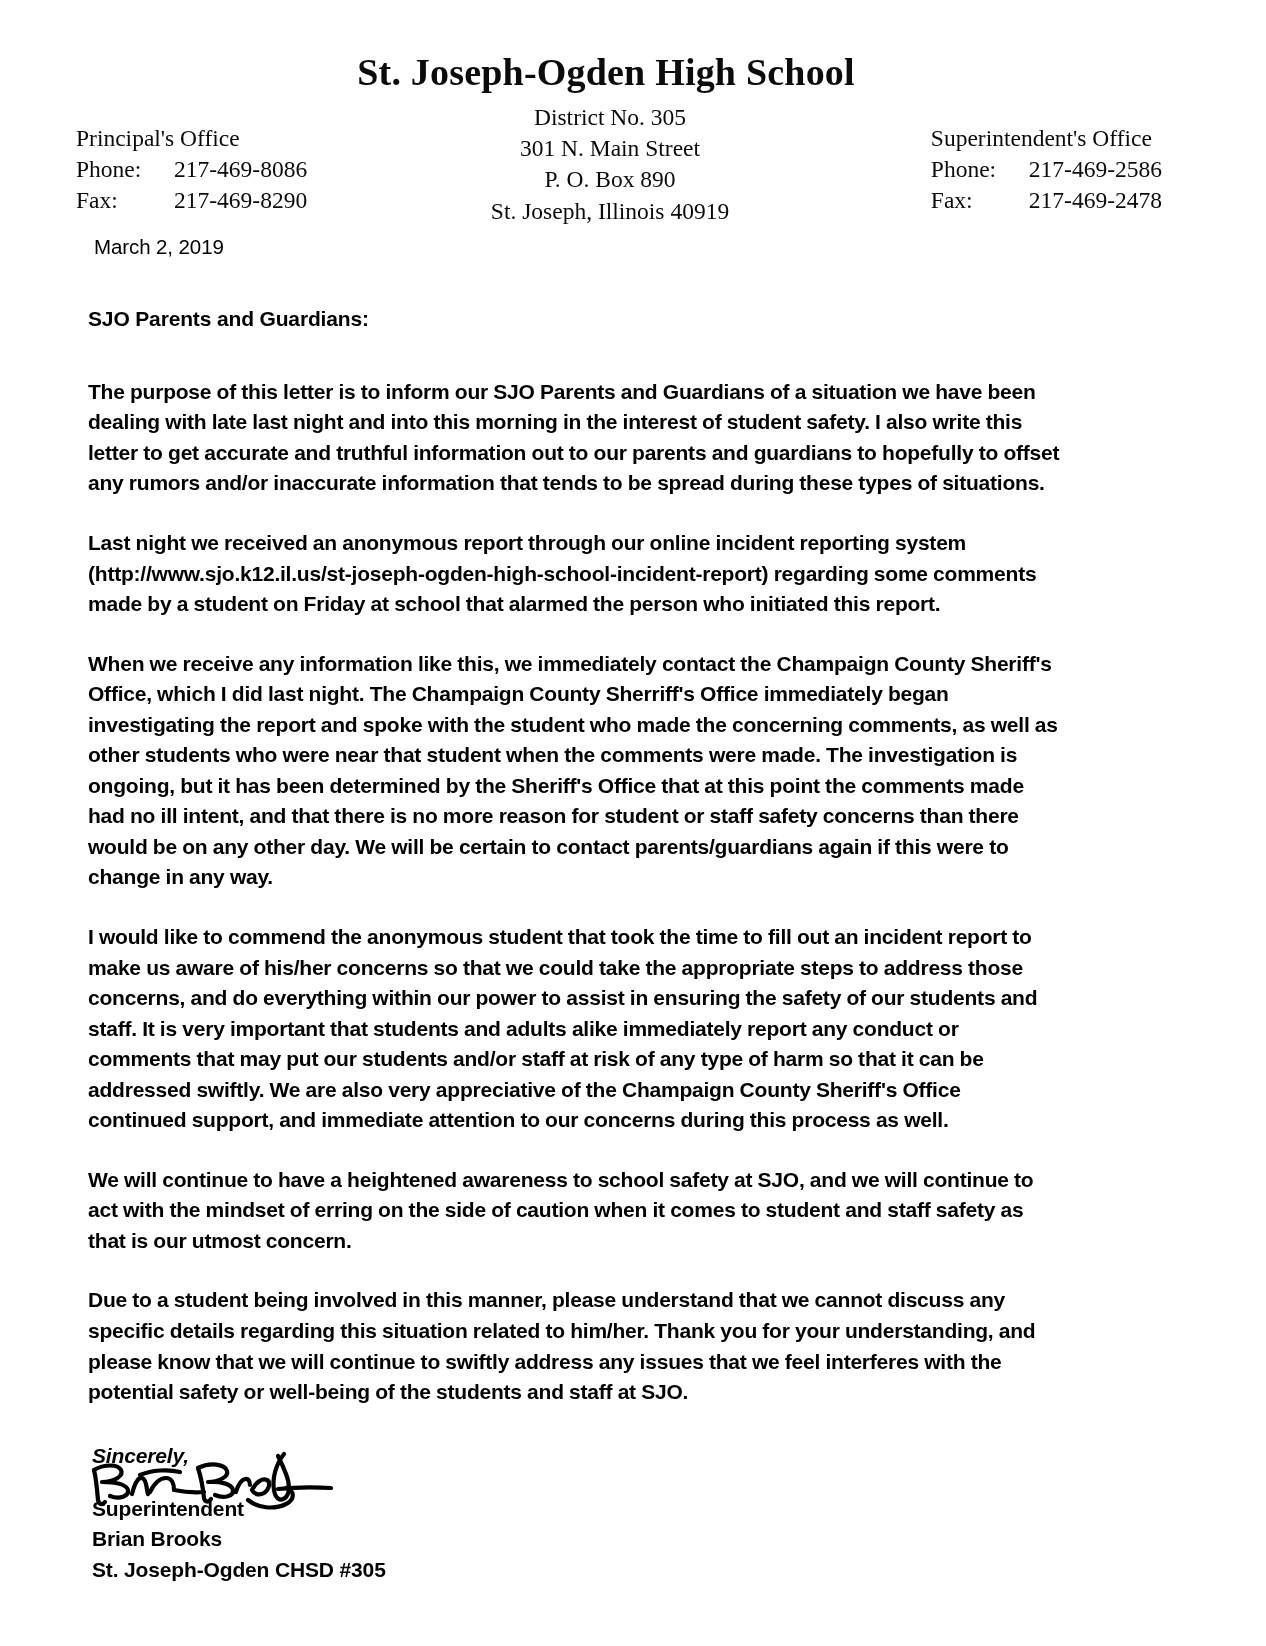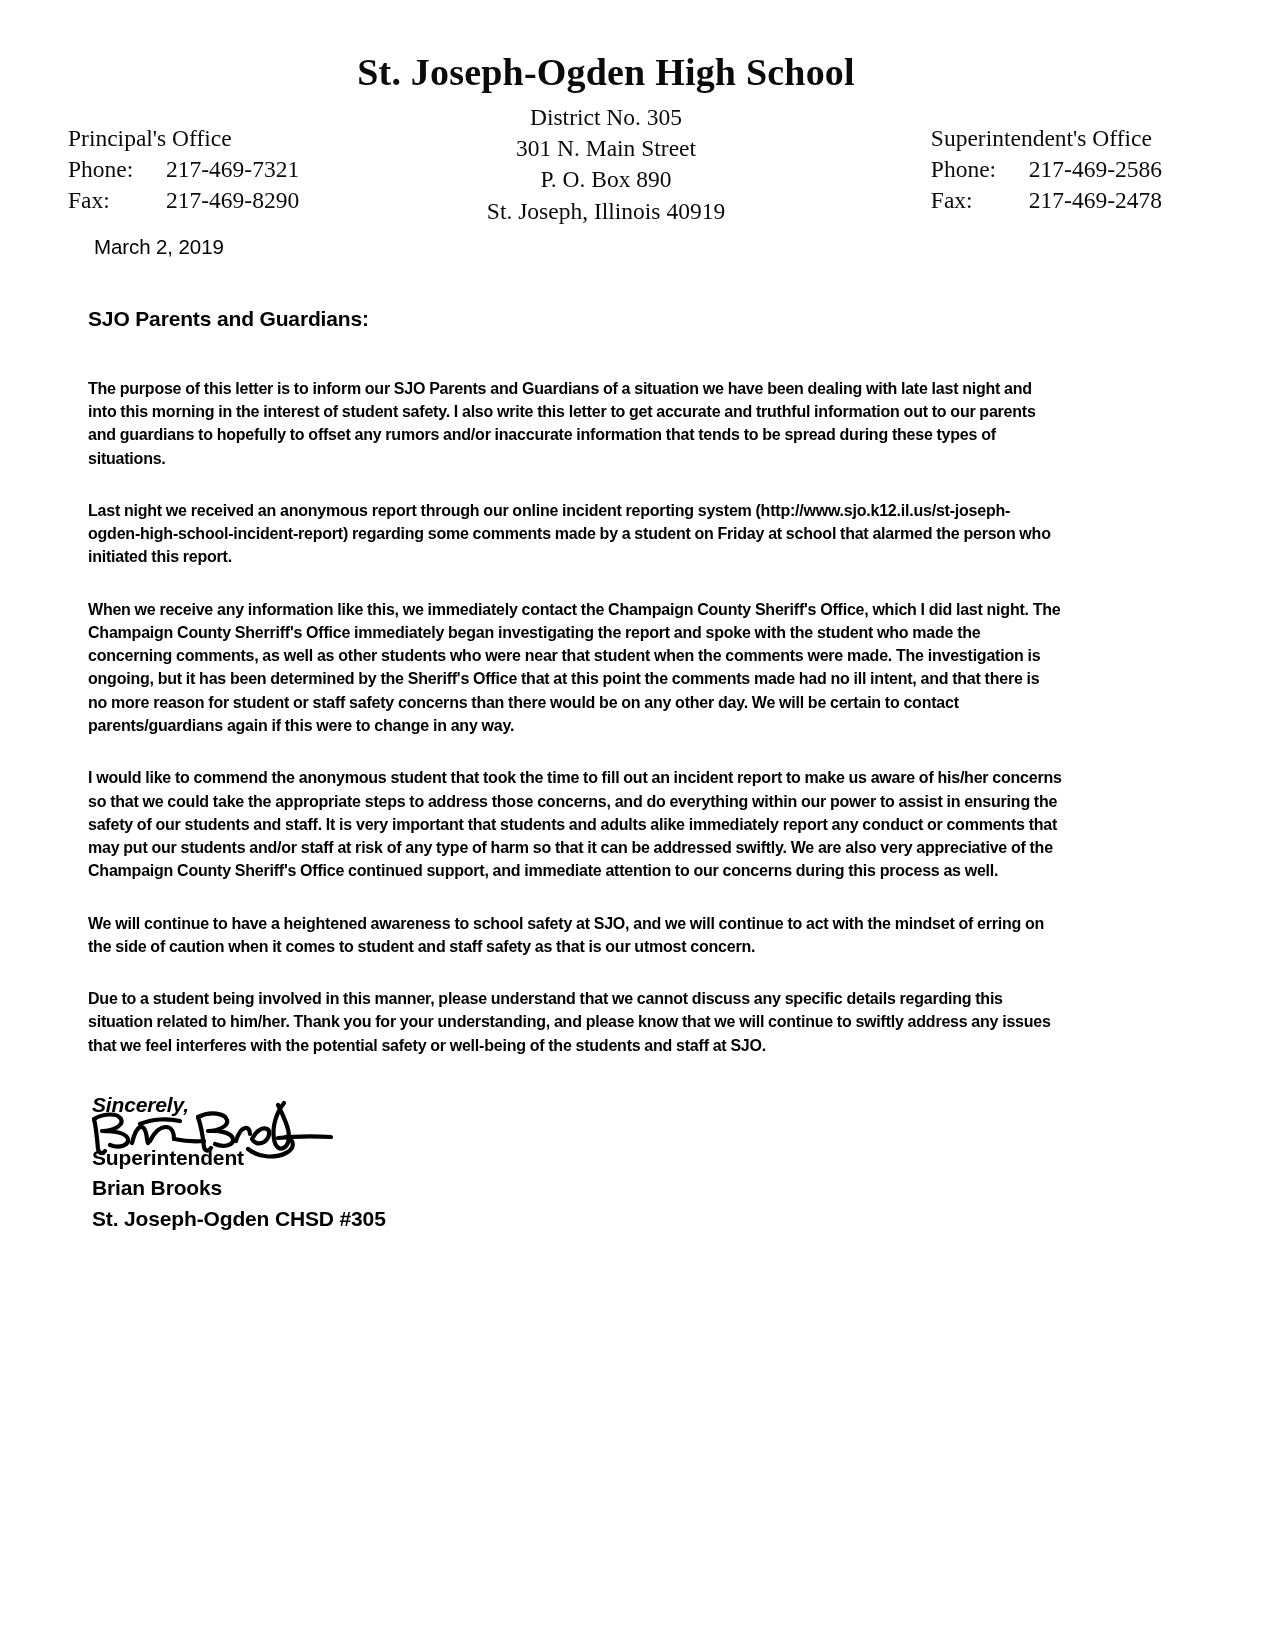"Principal's Office" .head-grid { margin-left: none -> 8px }
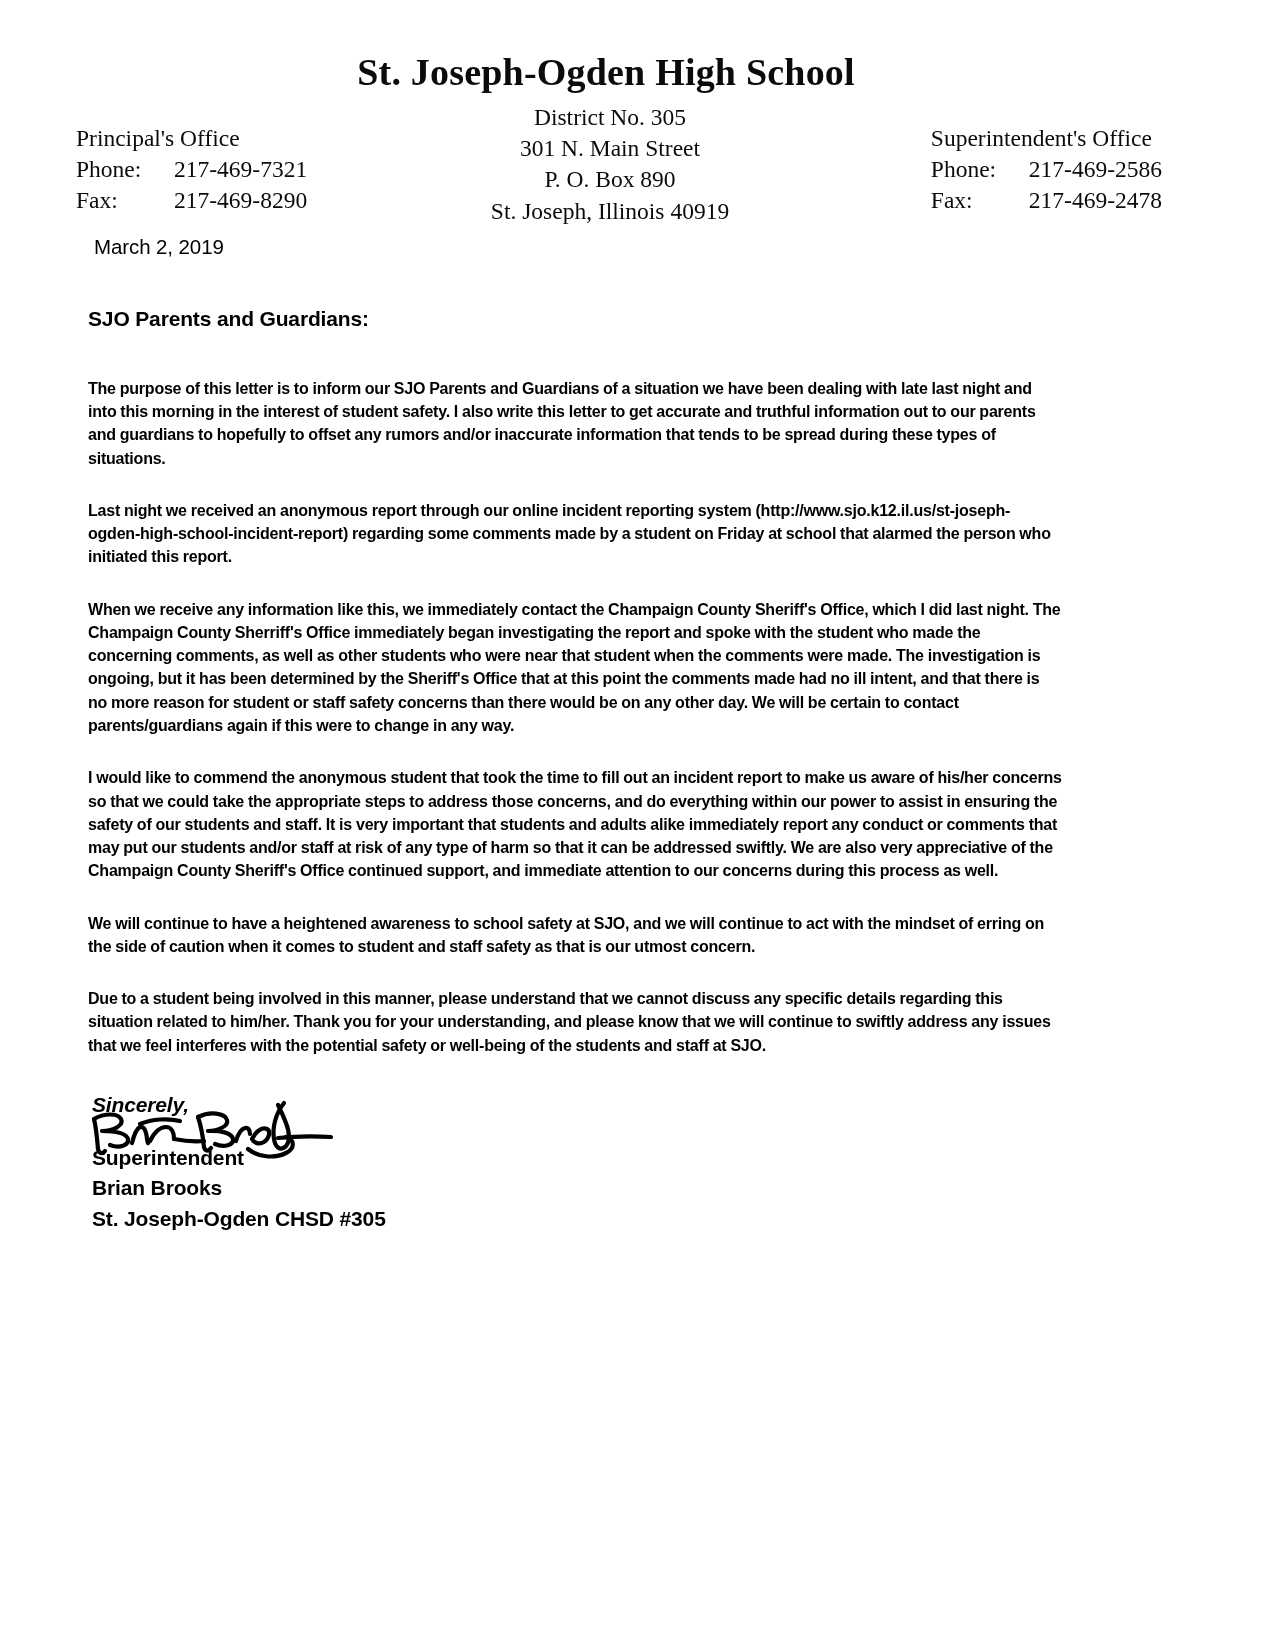"217-469-7321" span.v { text: 217-469-7321 -> 217-469-8086 }
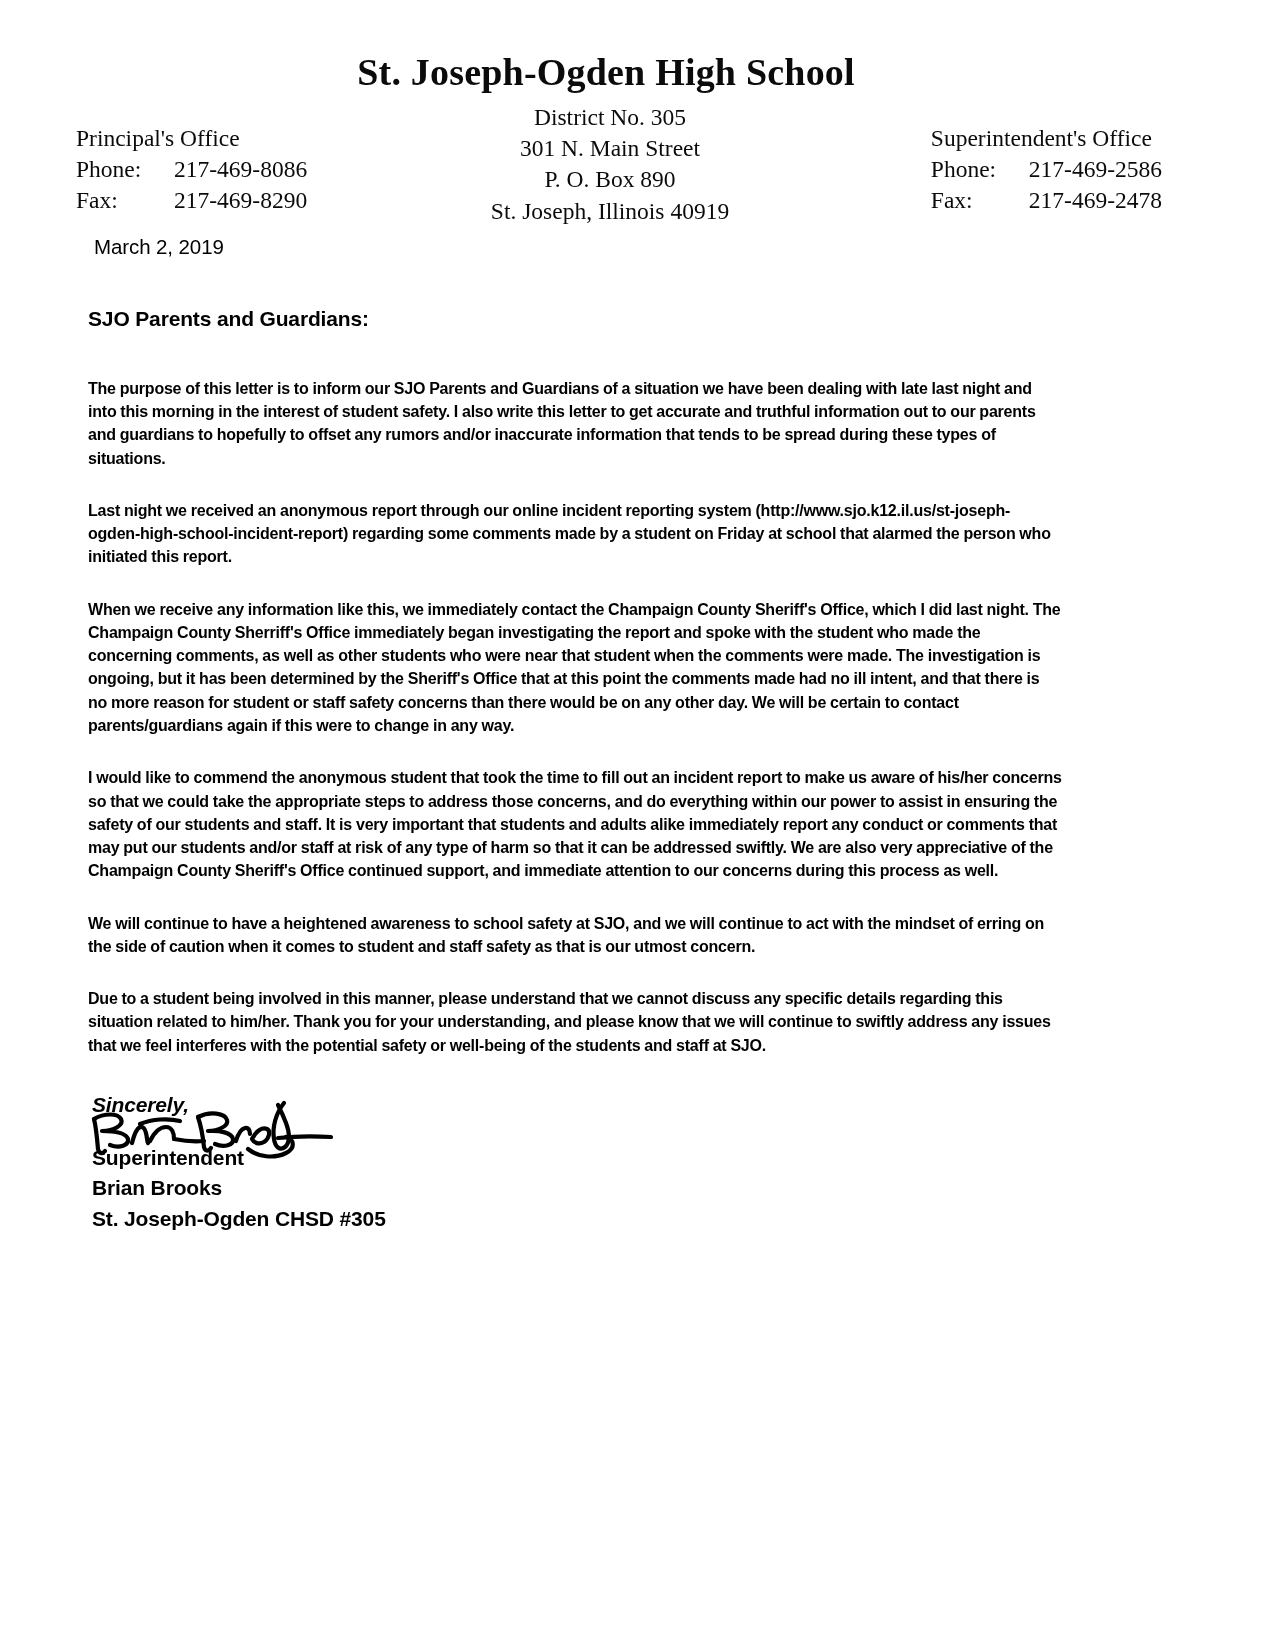"The purpose of this letter" p.para { font-size: 16px -> 21px }
